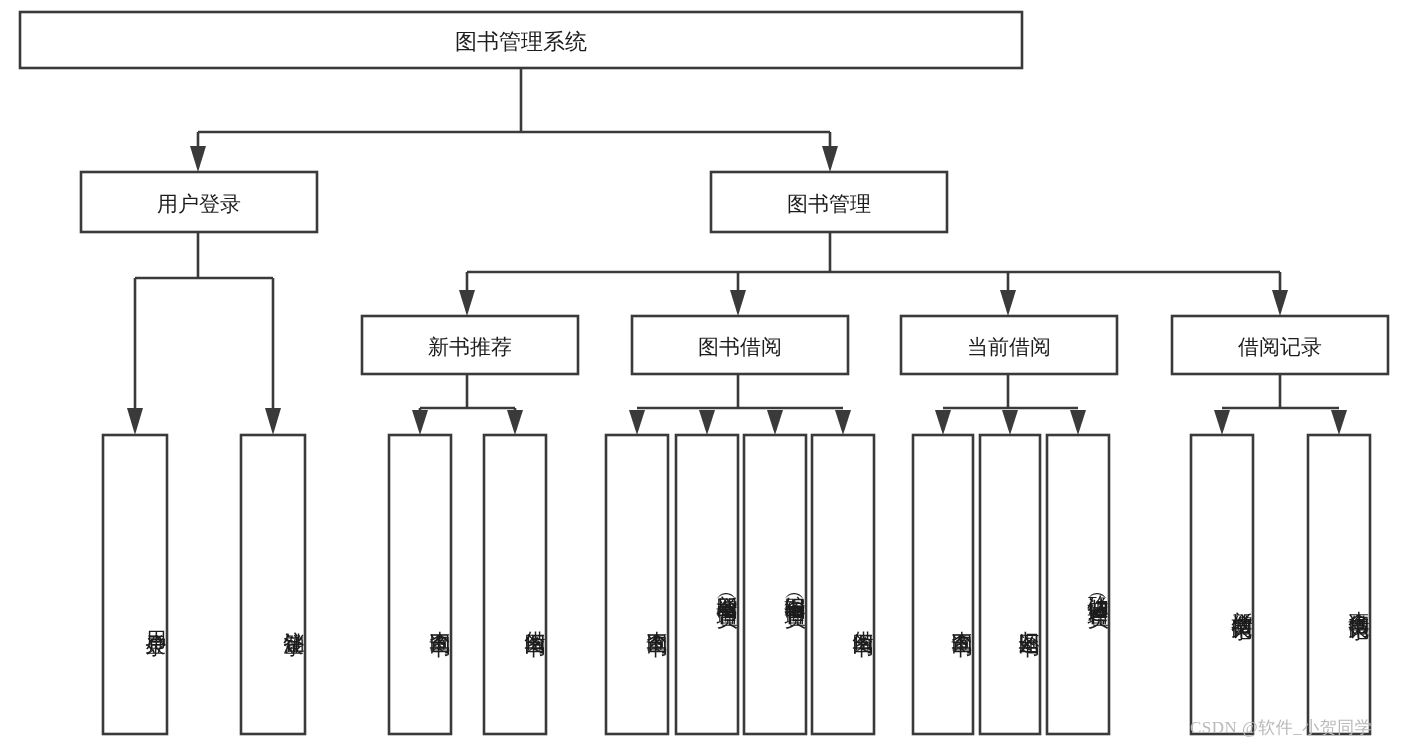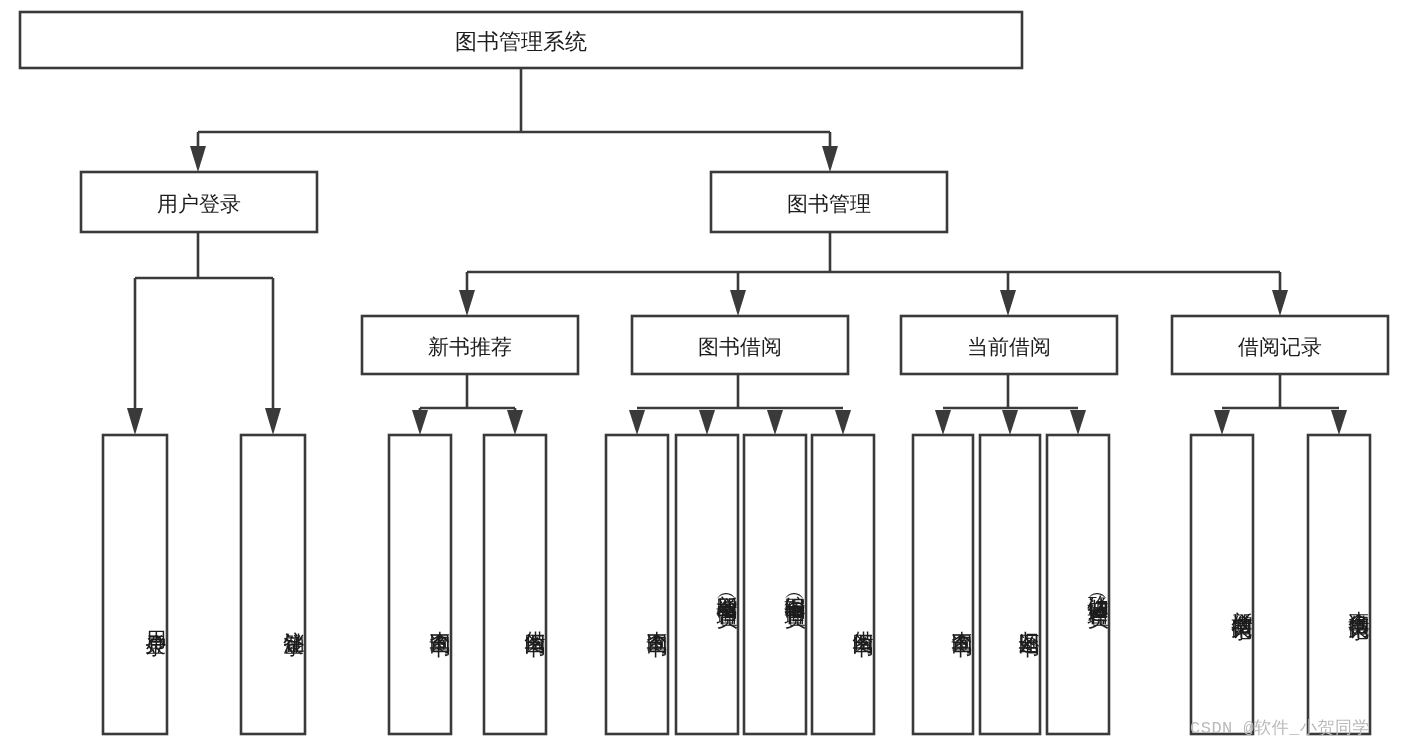"CSDN @软件_小贺同学" .watermark { font-family: Liberation Mono, monospace -> Liberation Serif, serif }
